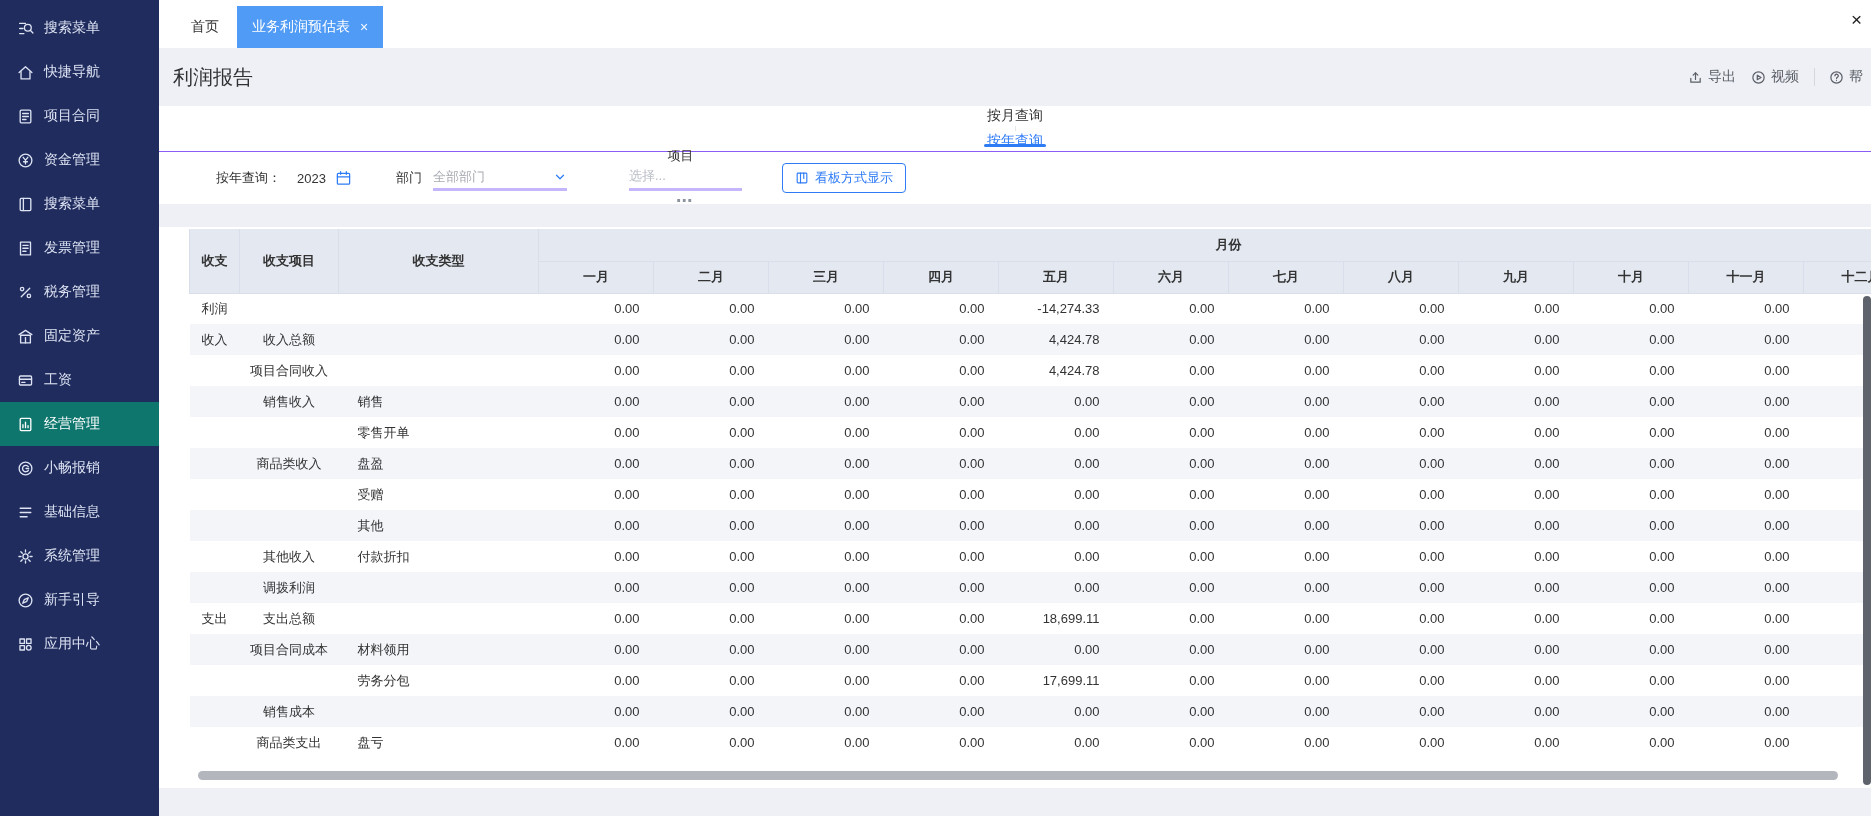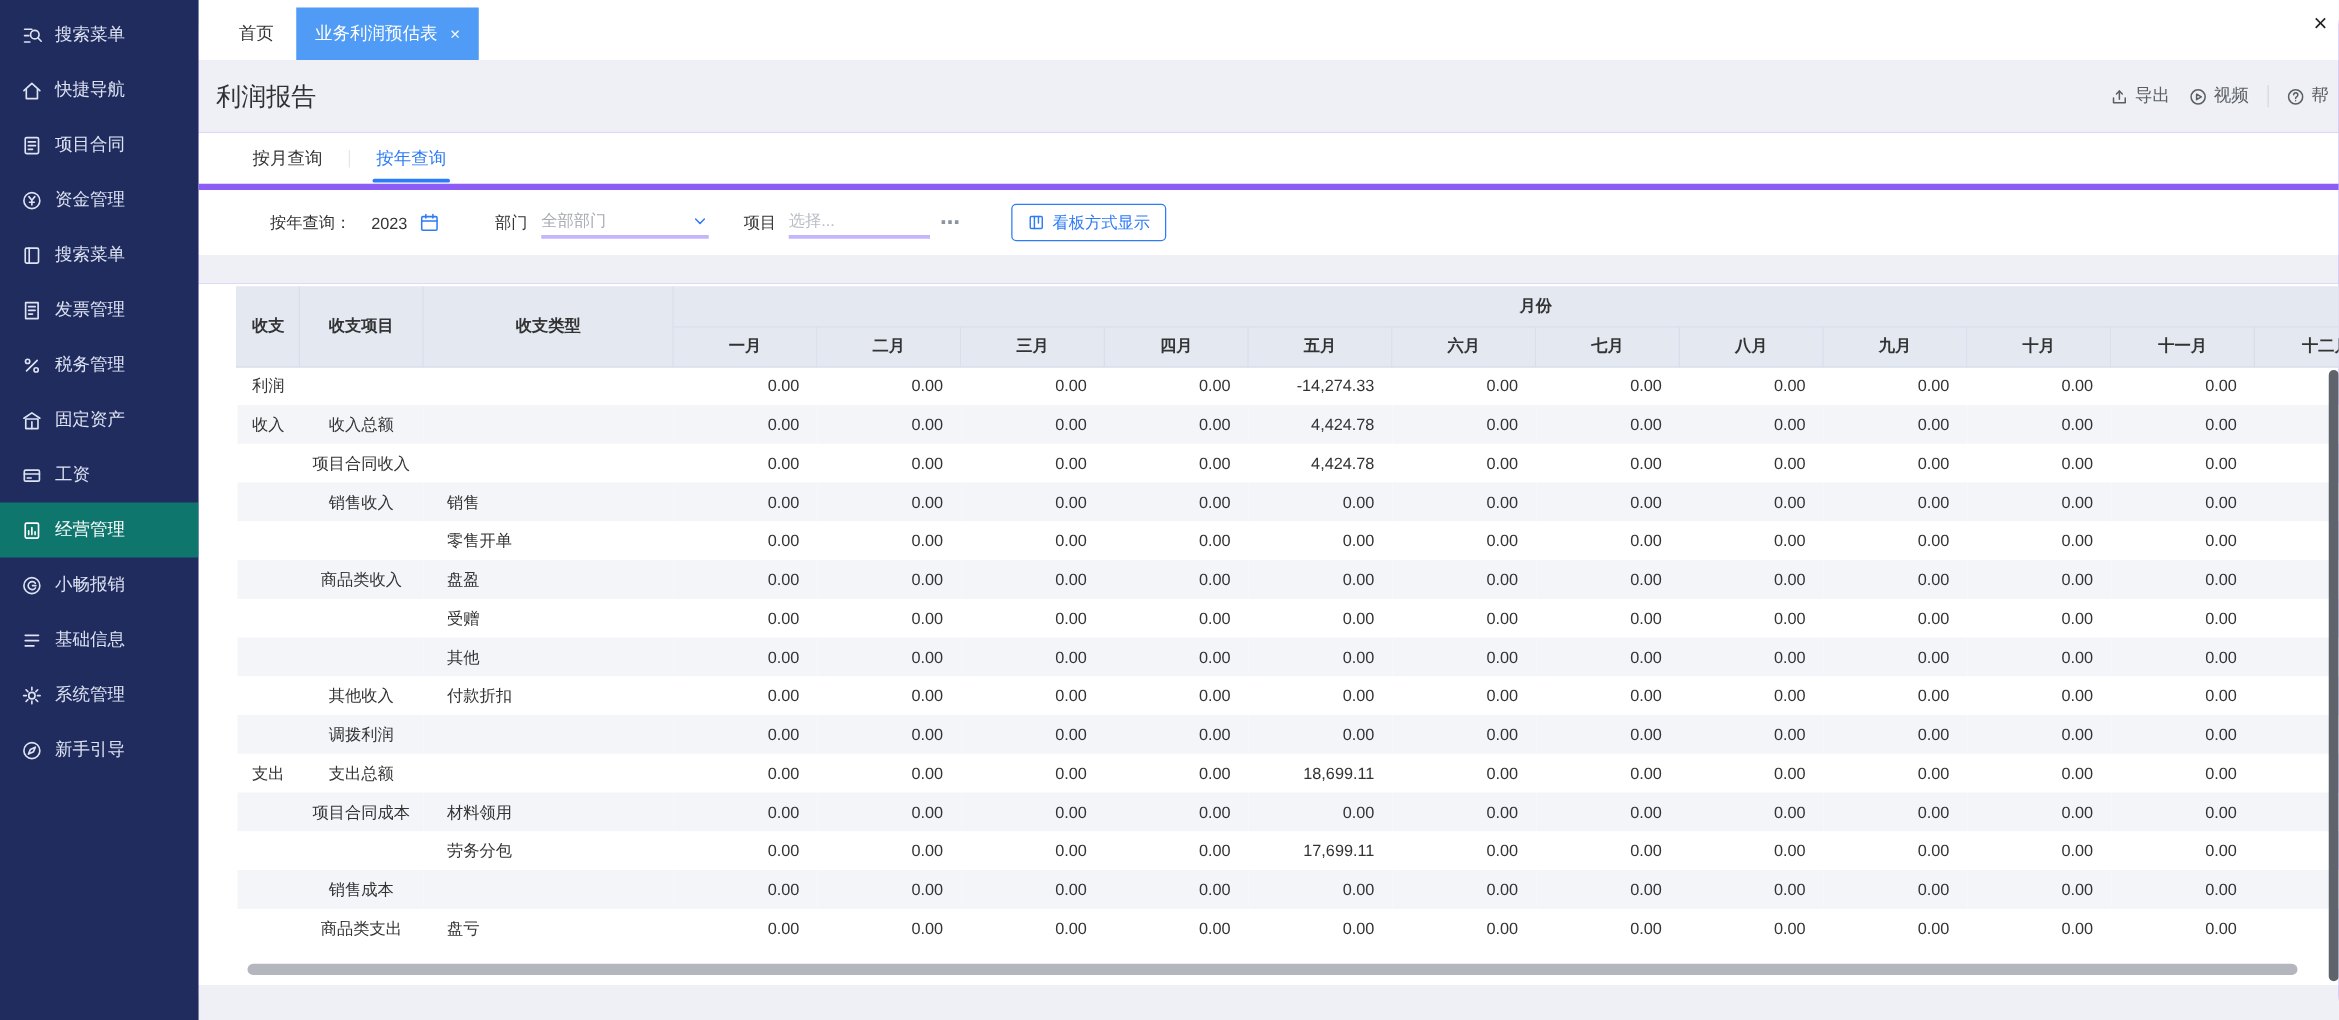"按月查询" .view-tabs { border-bottom: 5px solid #8b5cf6 -> 1px solid #8b5cf6; flex-direction: none -> column; padding-left: 40px -> none }
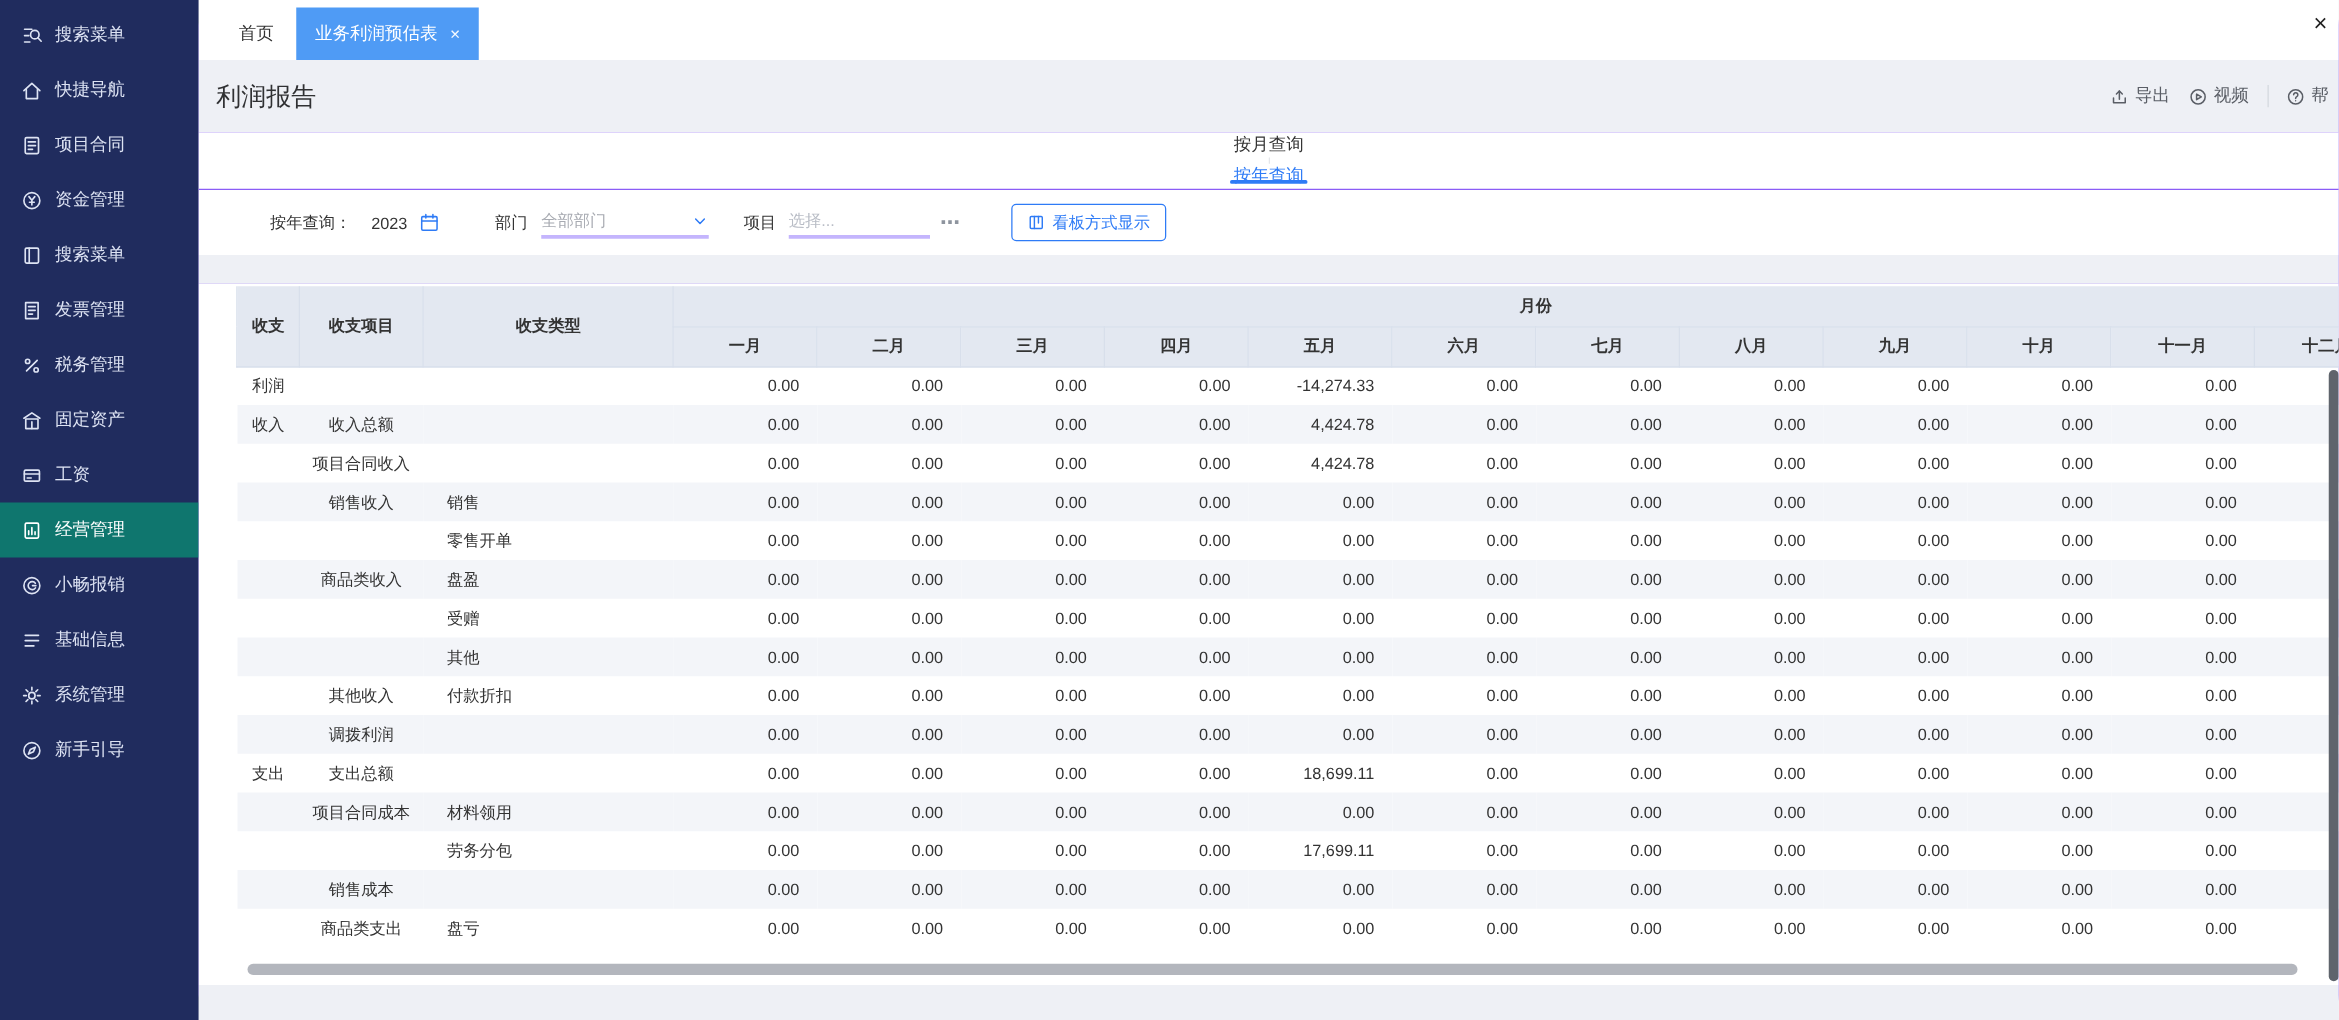"项目" .proj-wrap { flex-direction: none -> column; margin-left: 28px -> 52px }
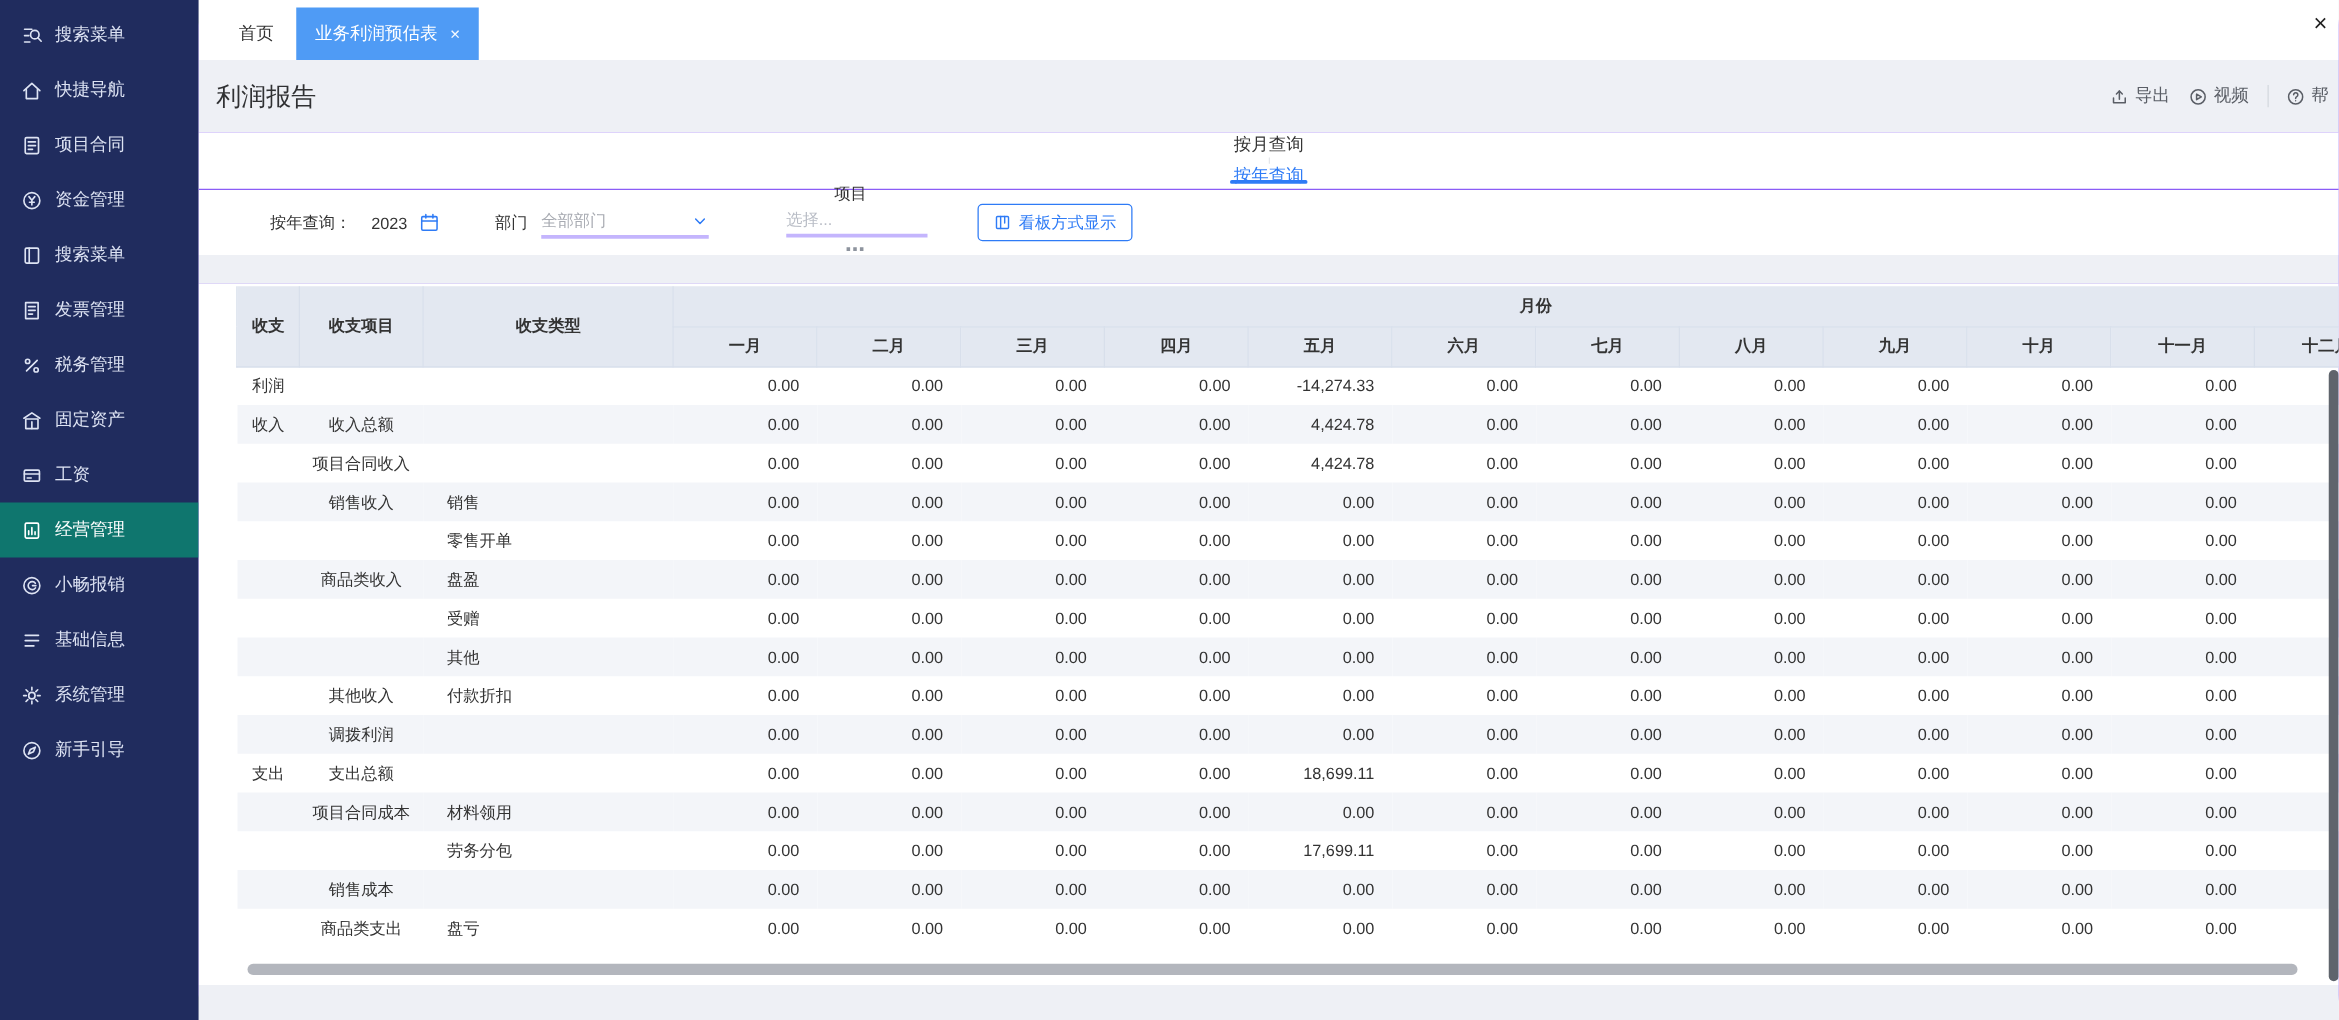"应用中心" div.side-item { html: none -> <div> <span> <svg> <rect></rect> <rect></rect> <rect></rect> <circle></circle> </svg> </span> <span>应用中心</span> </div> }
